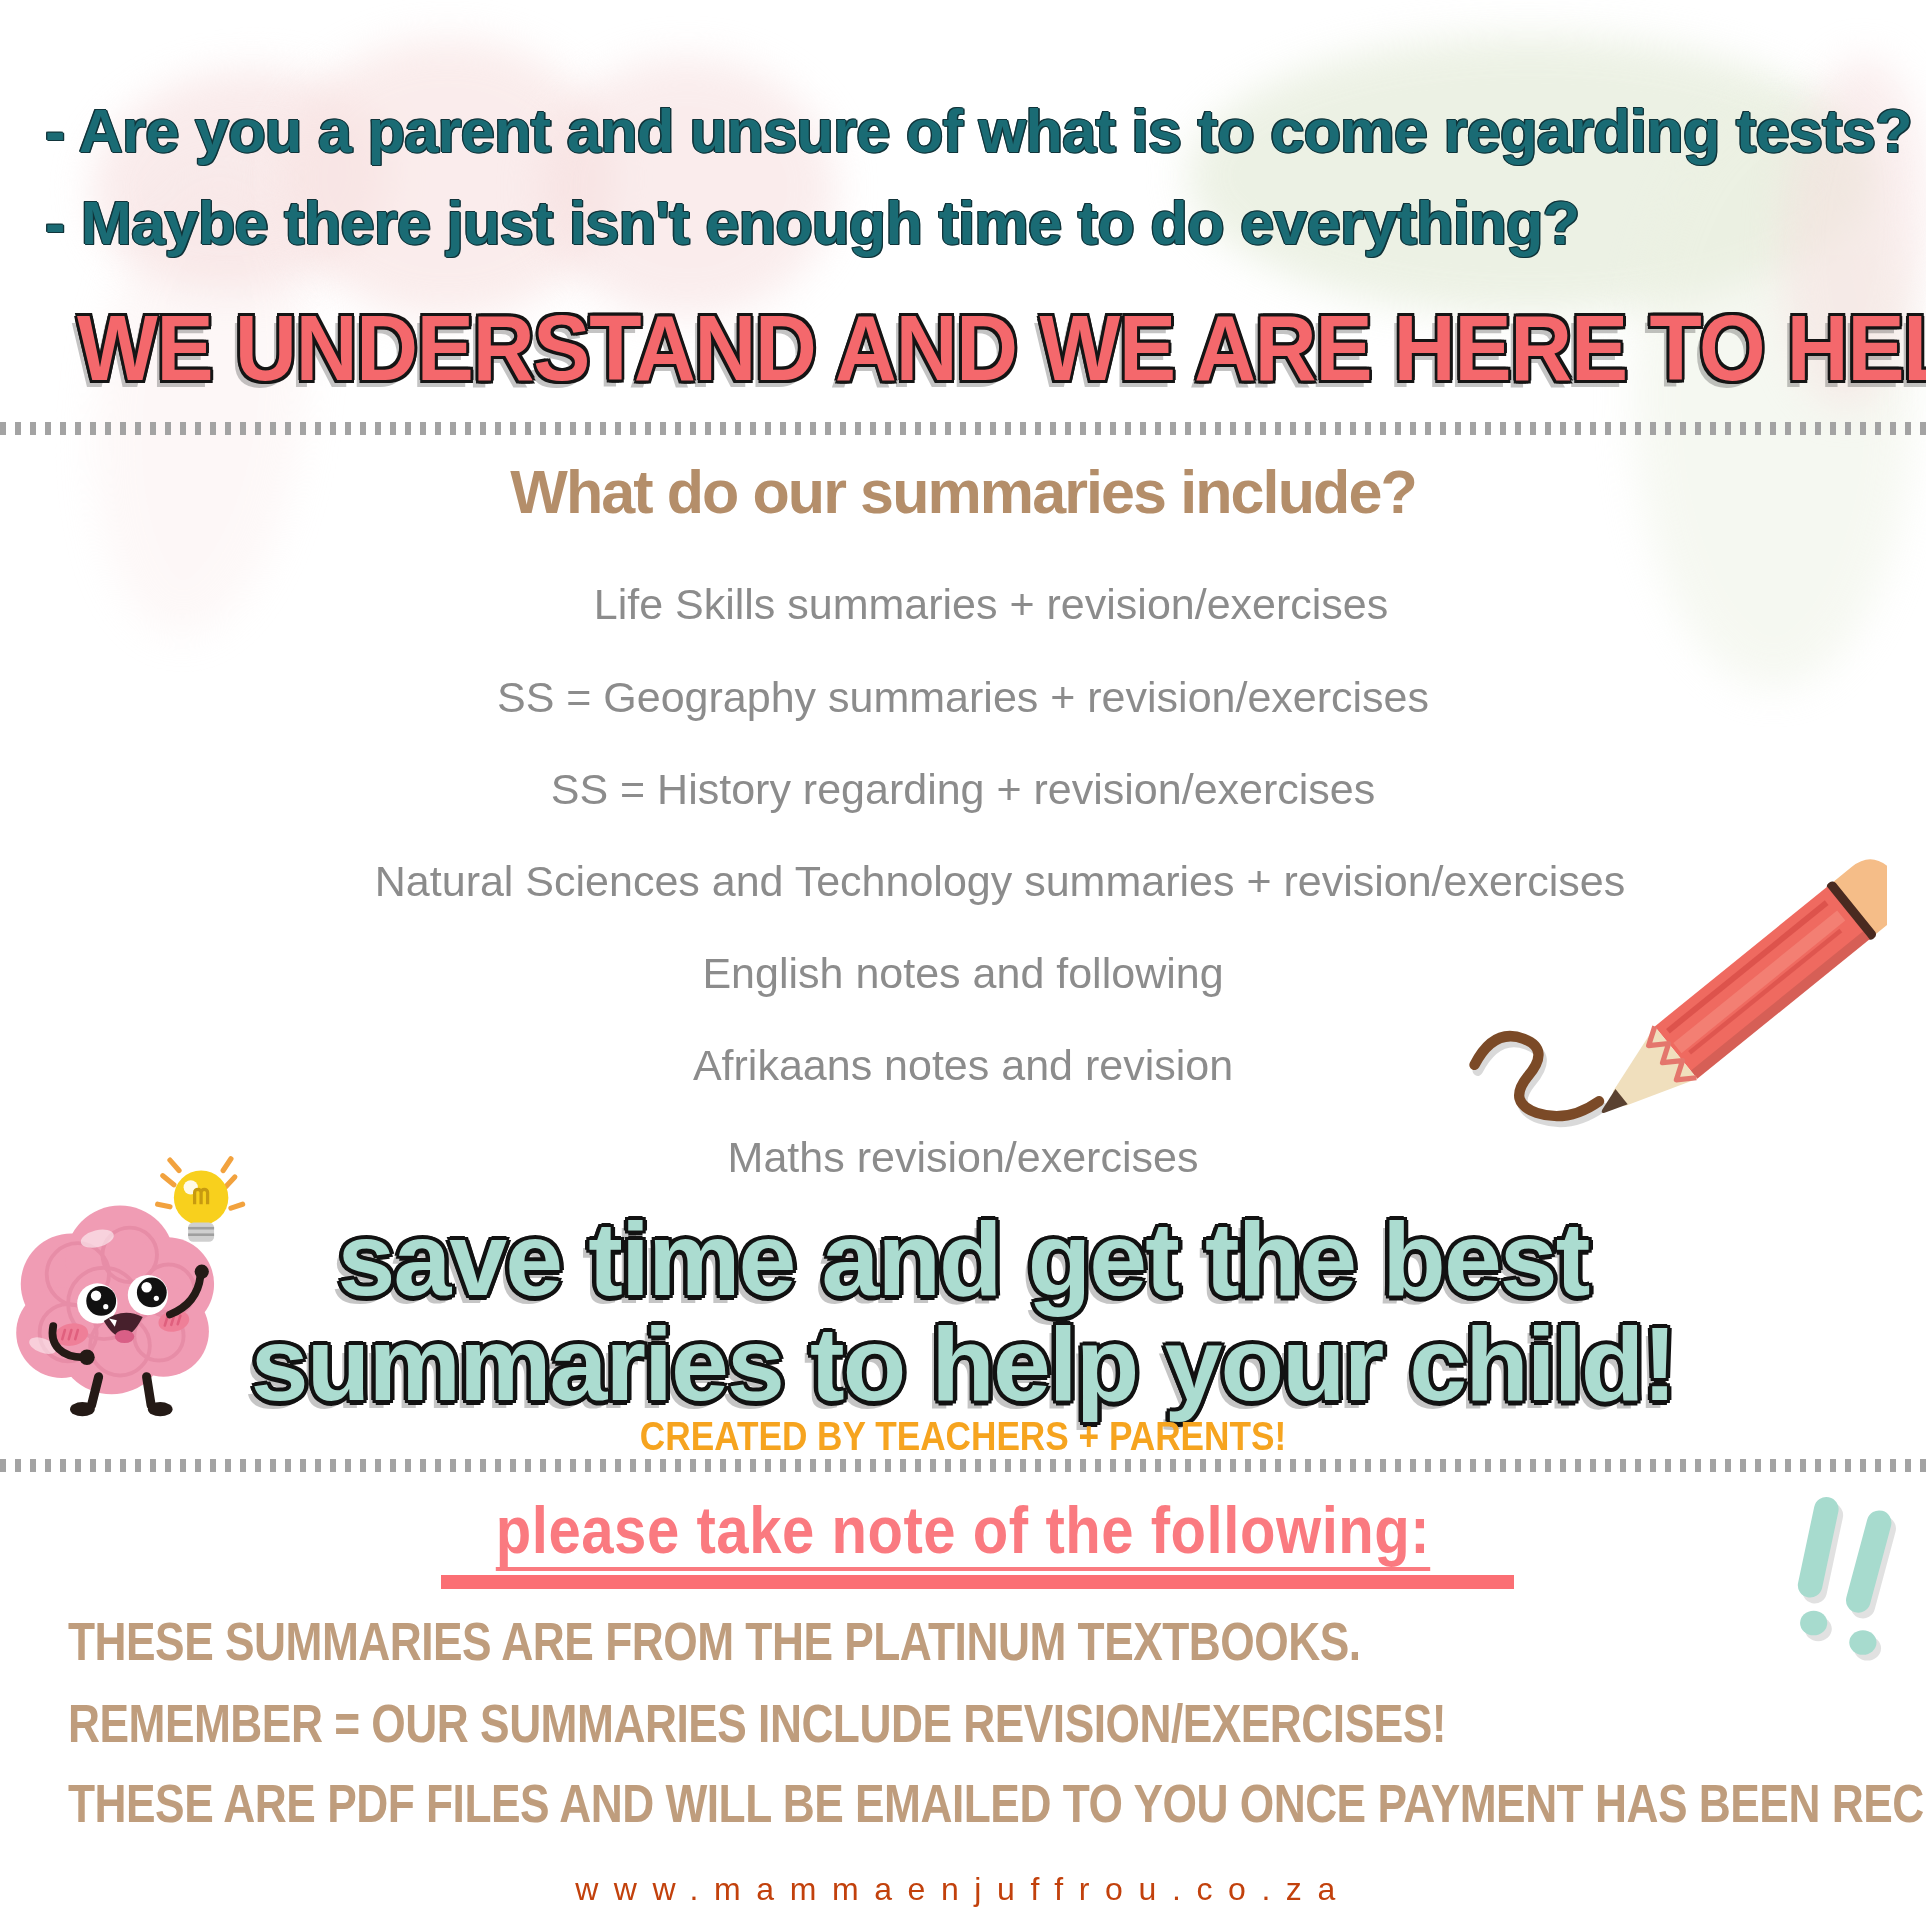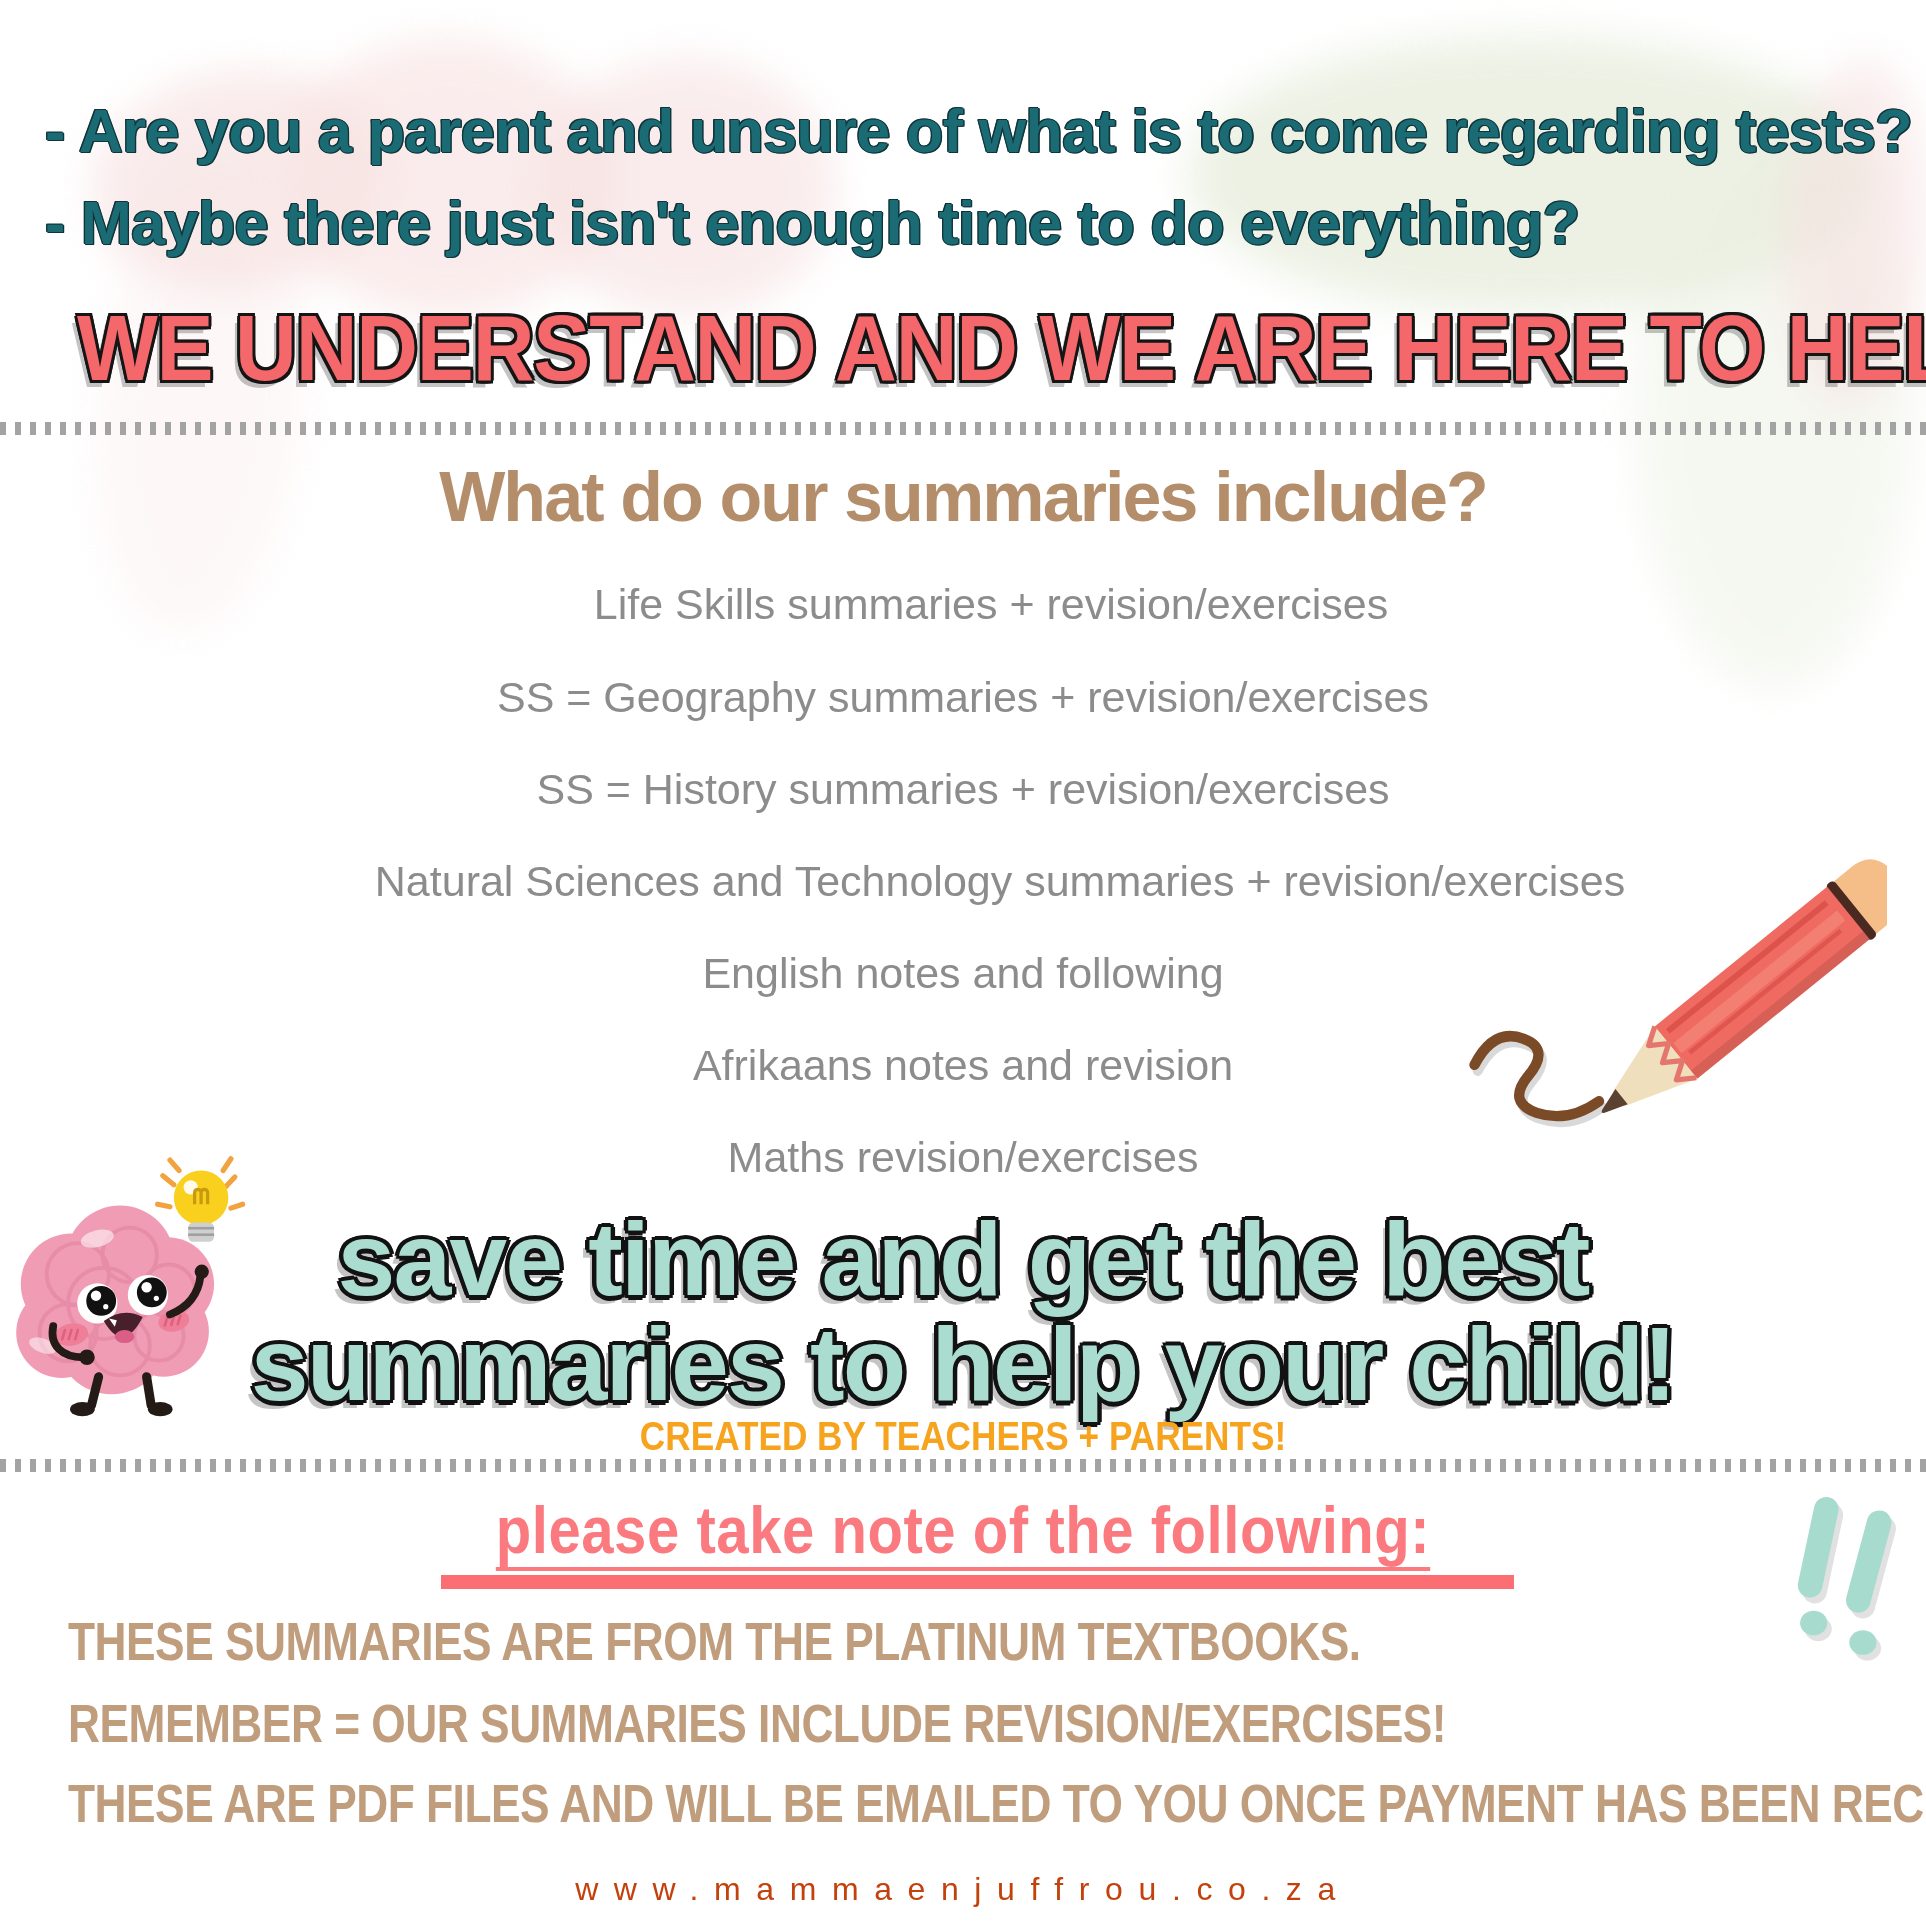"What do our summaries include?" .sum-heading { font-size: 70px -> 61px }
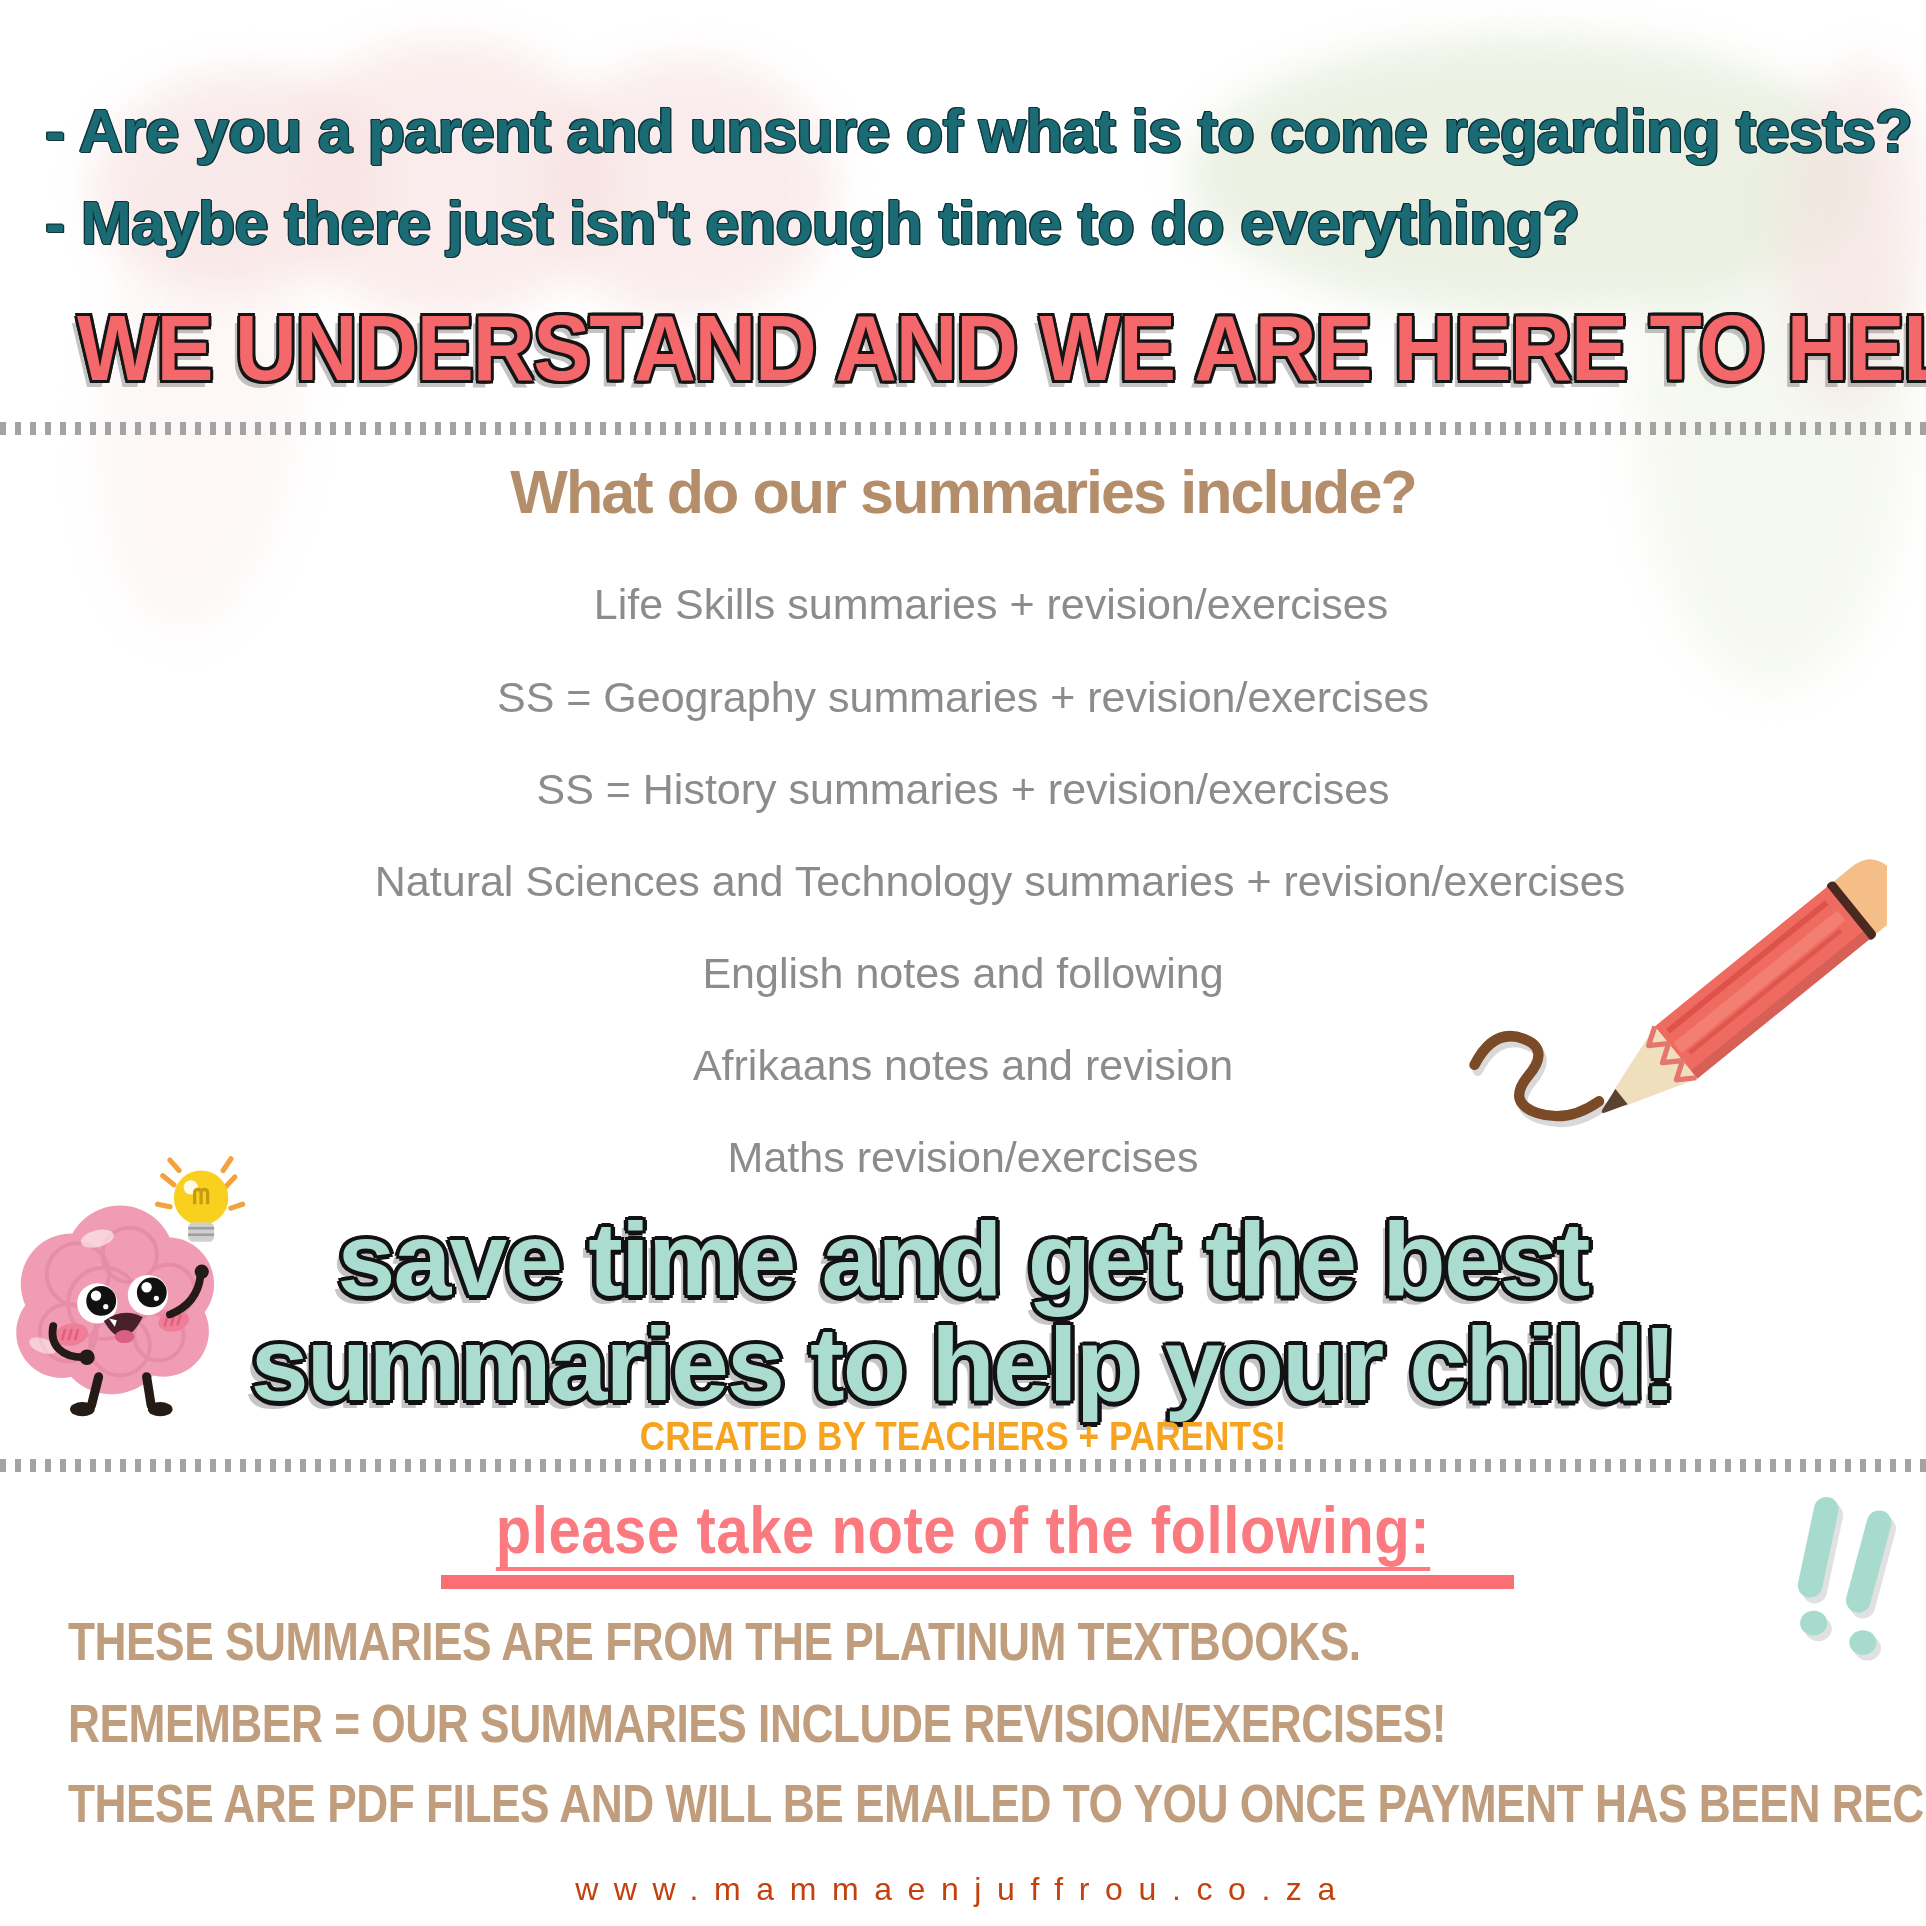"SS = History summaries +" div.abs { text: summaries -> regarding }
